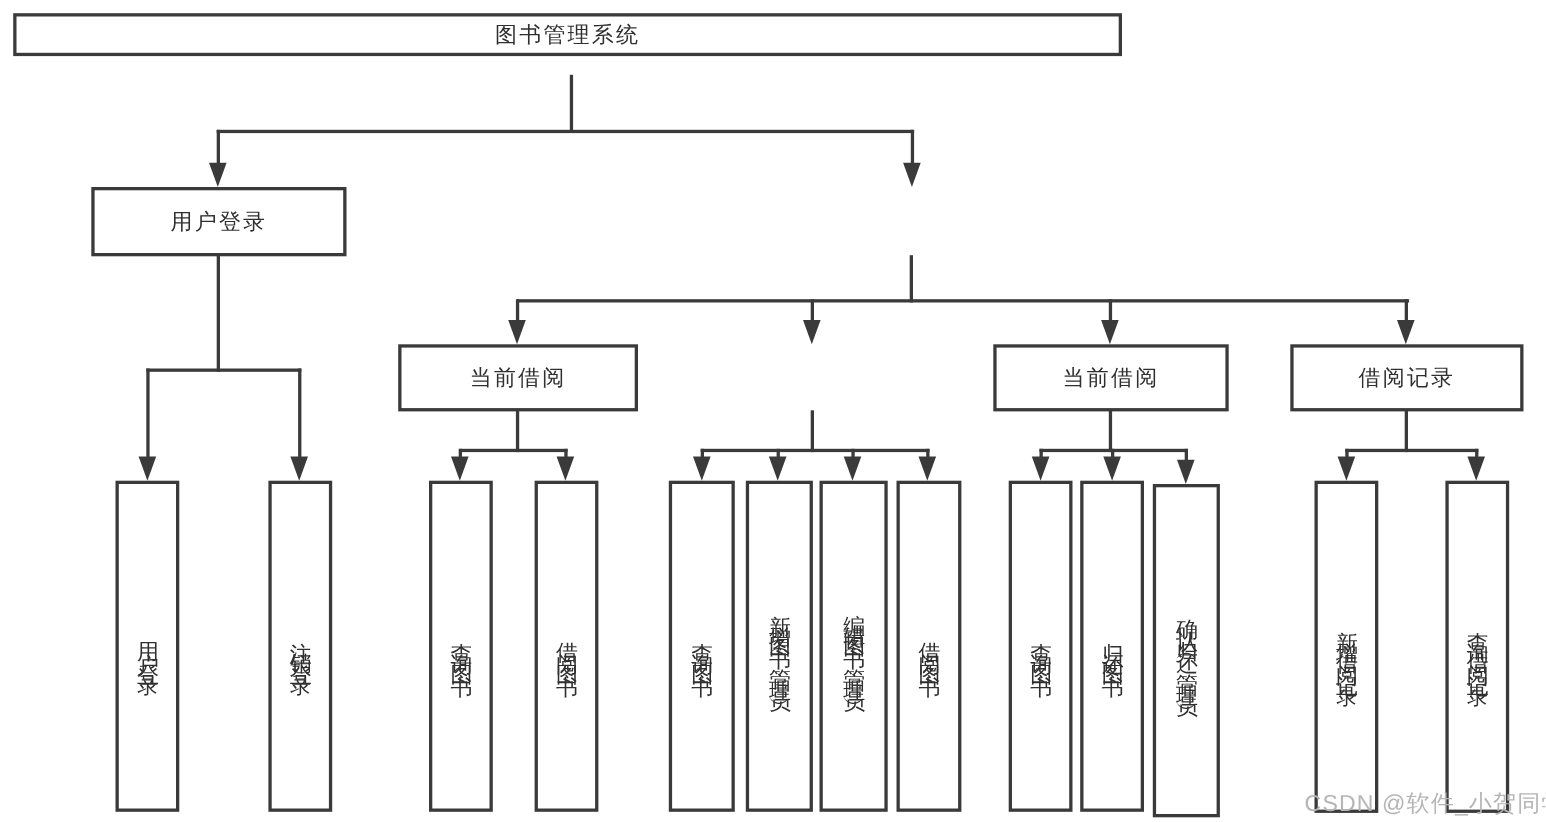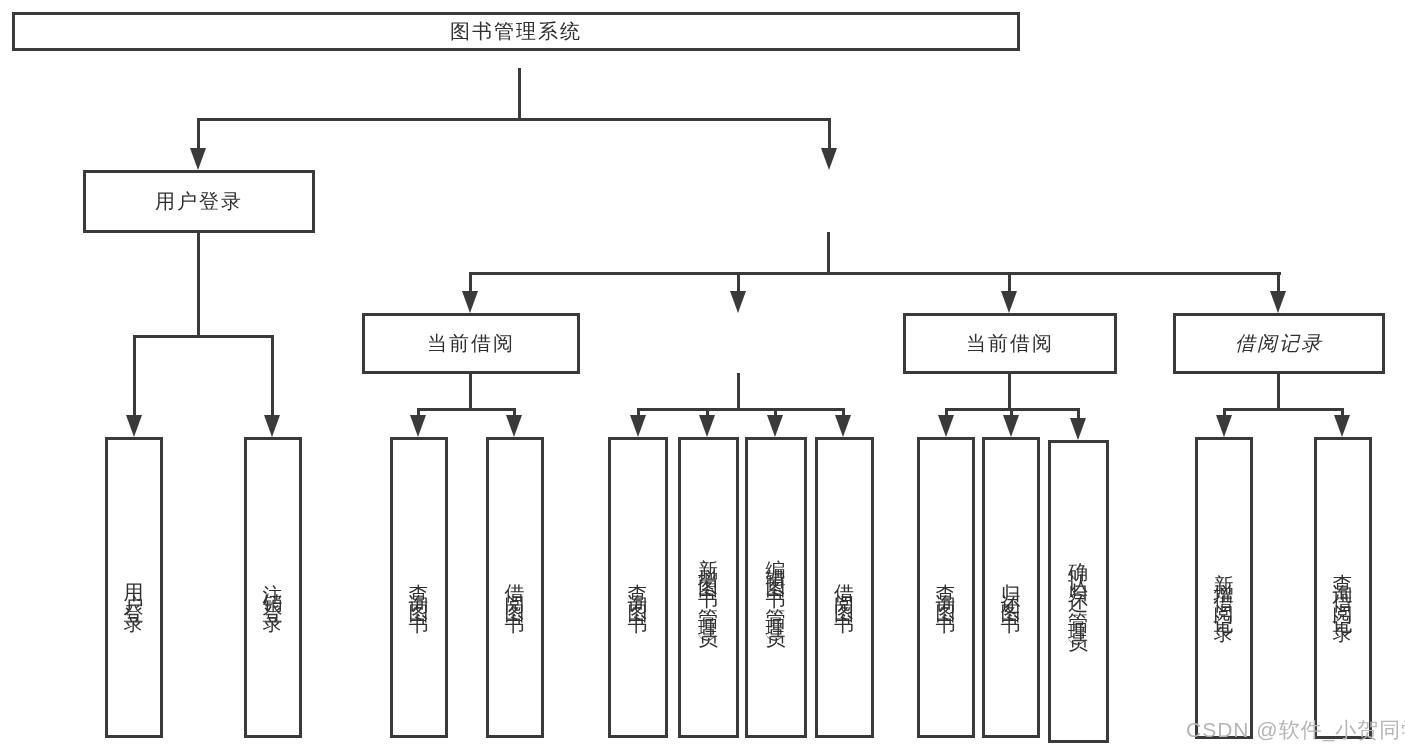"借阅记录" div.box { font-style: italic -> none }
